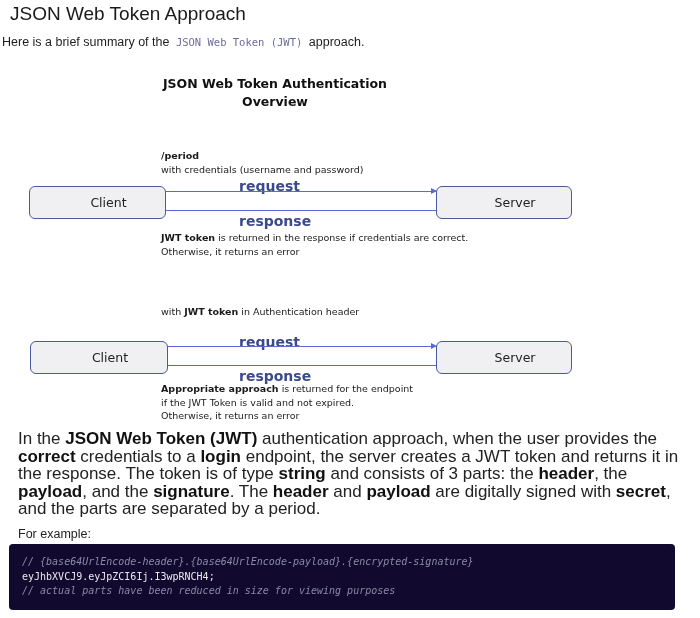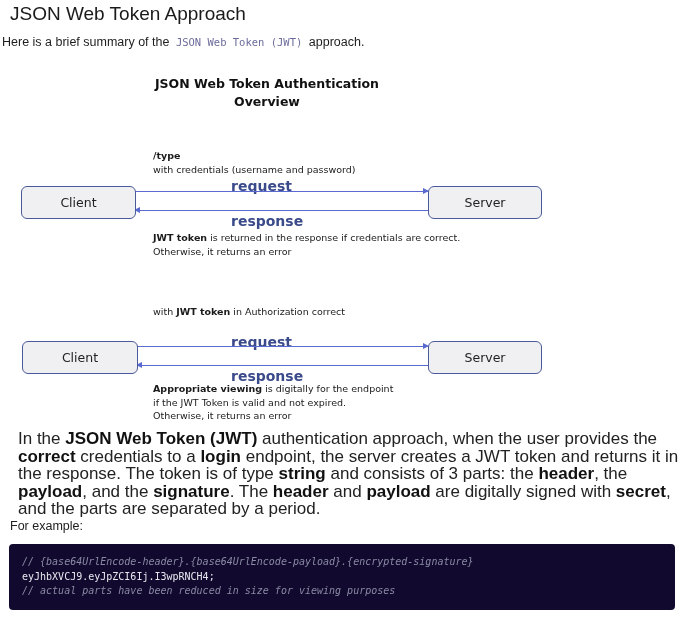"JSON Web Token Authentication" .diagram { left: 0 -> 8px }
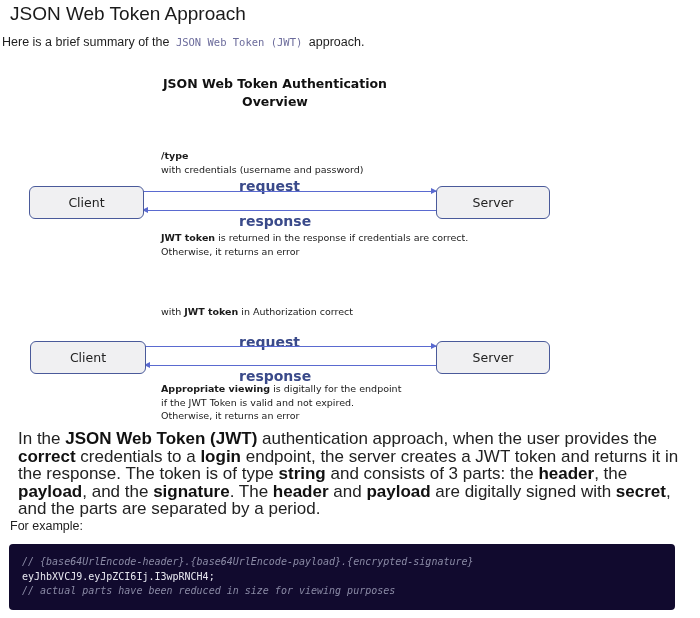"/type" b { text: /type -> /period }
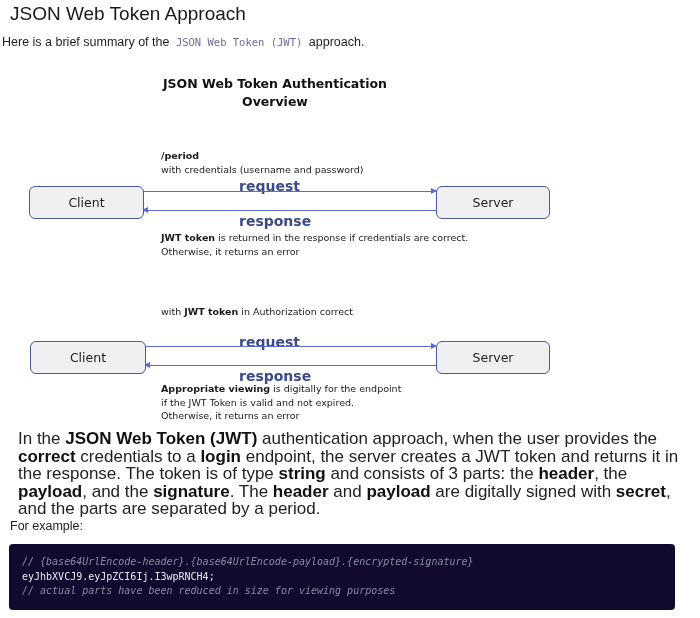"Client" .box { padding-left: none -> 22px }
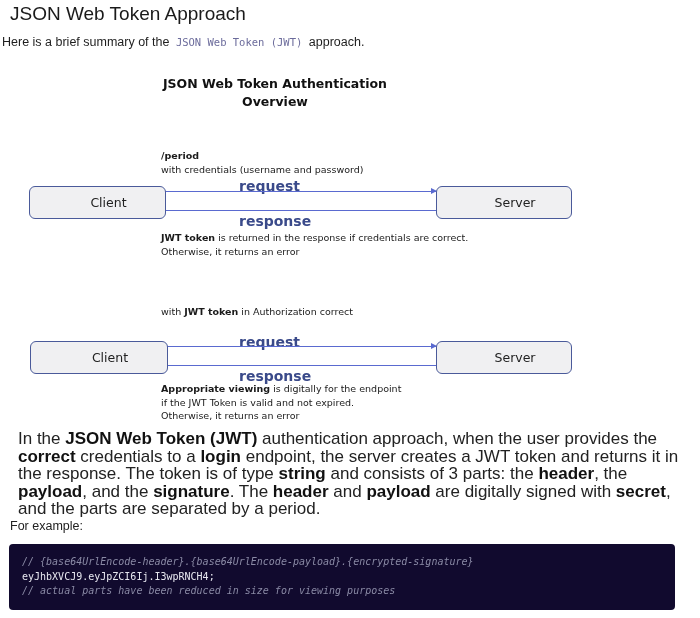"in Authorization correct" span { text: Authorization correct -> Authentication header }
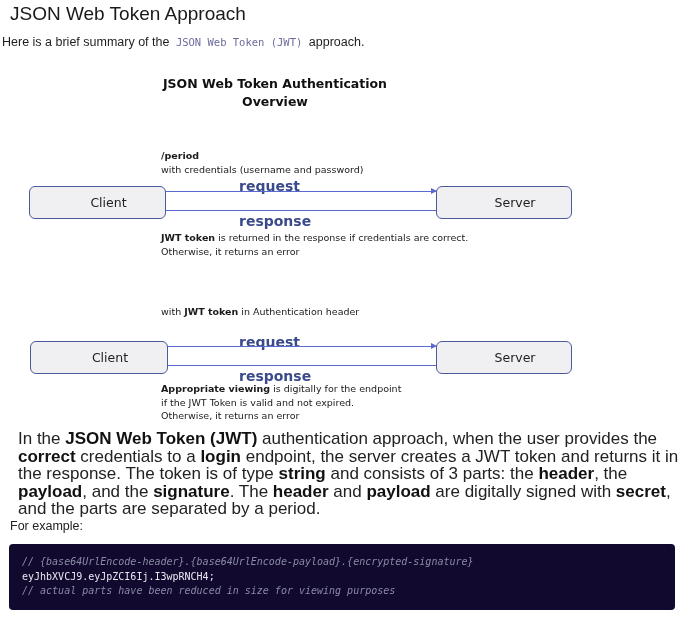"Appropriate viewing" b { text: viewing -> approach }
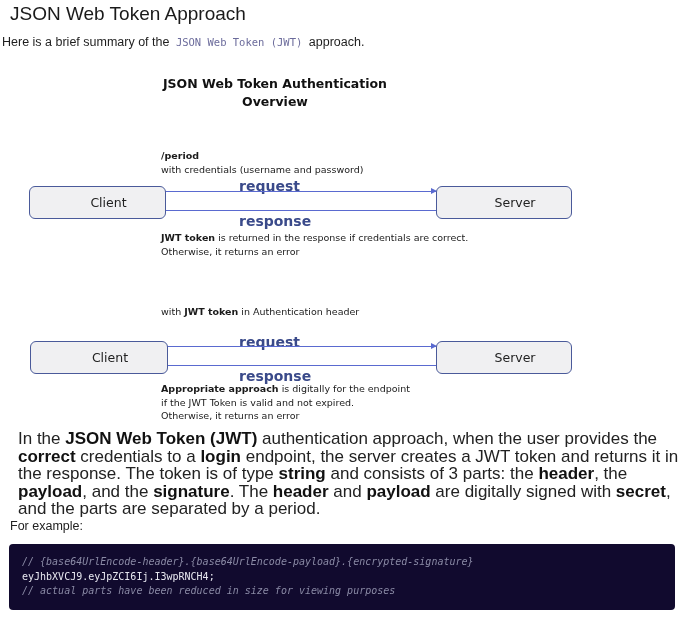"is digitally for the endpoint" span { text: digitally -> returned }
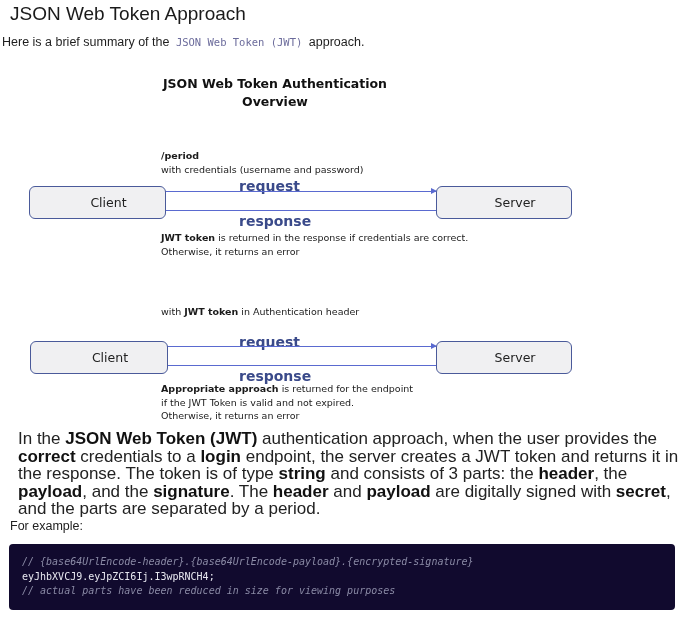"For example:" .for-example { margin: 0 -> 8px }
